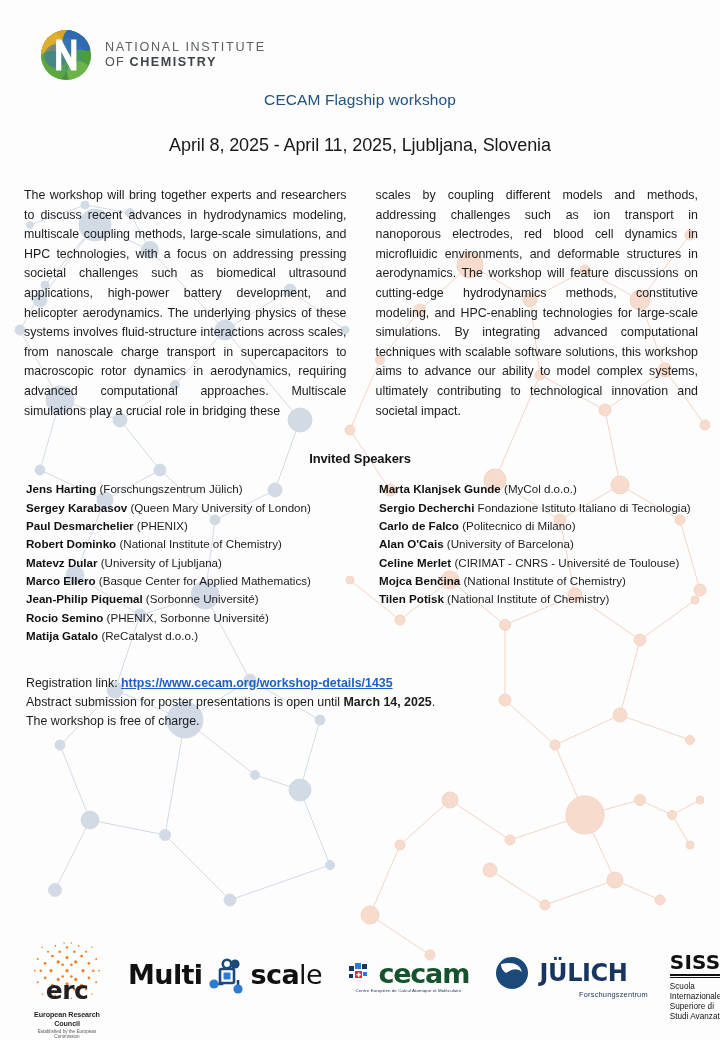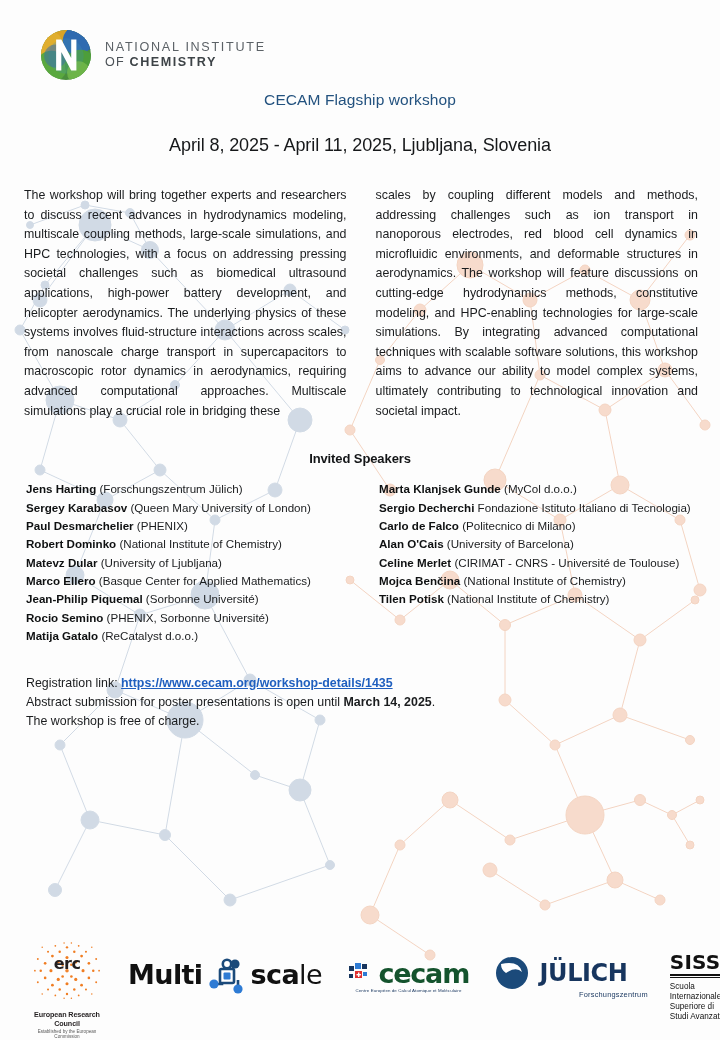"erc" .erc-word { font-size: 16px -> 25px; top: 14px -> 36px }
